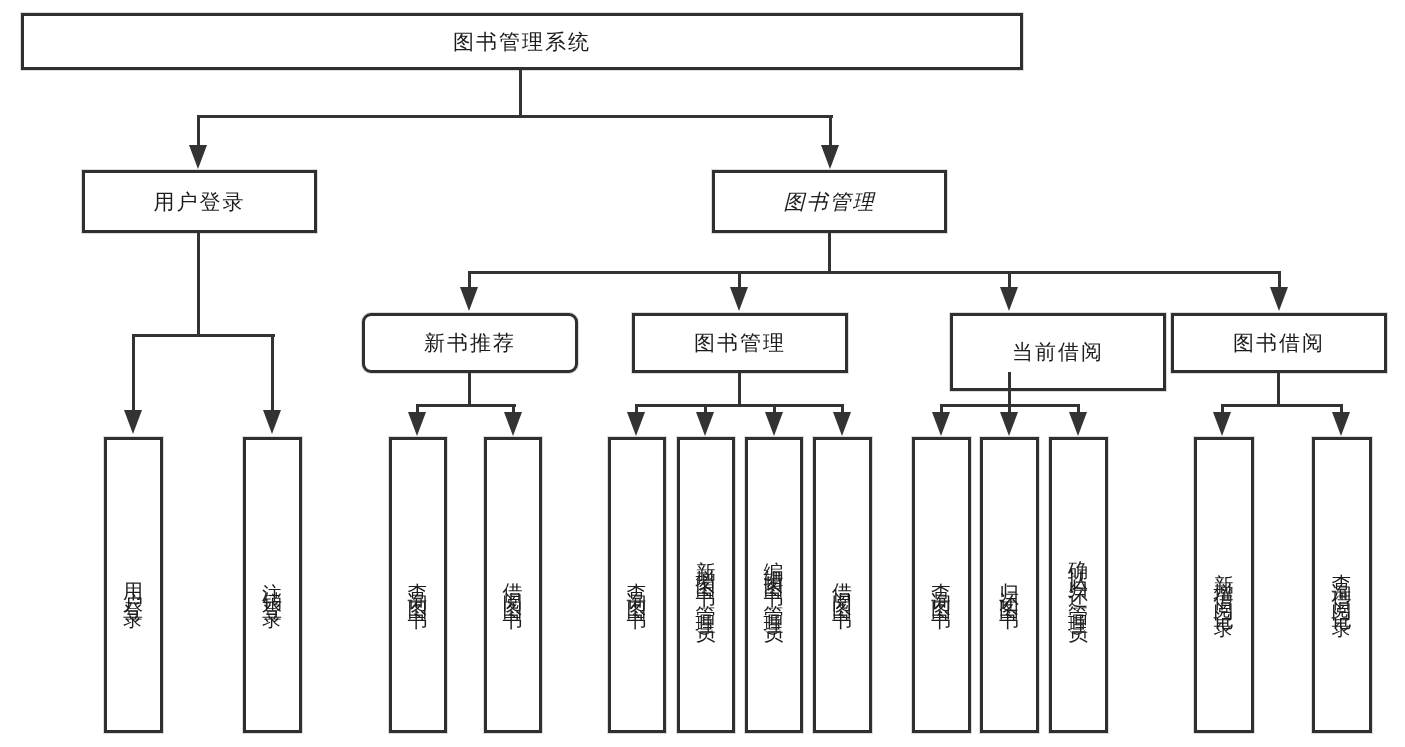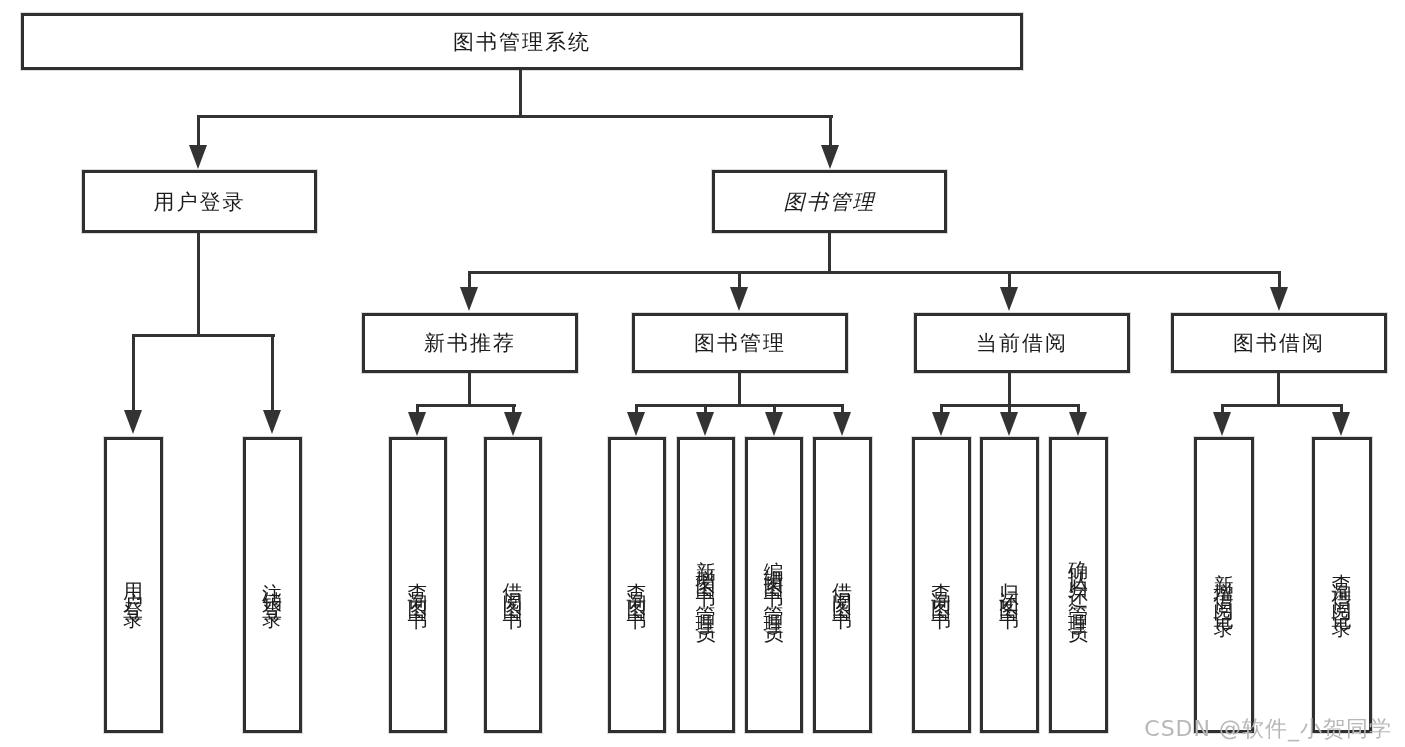"新书推荐" div.hbox { border-radius: none -> 9px }
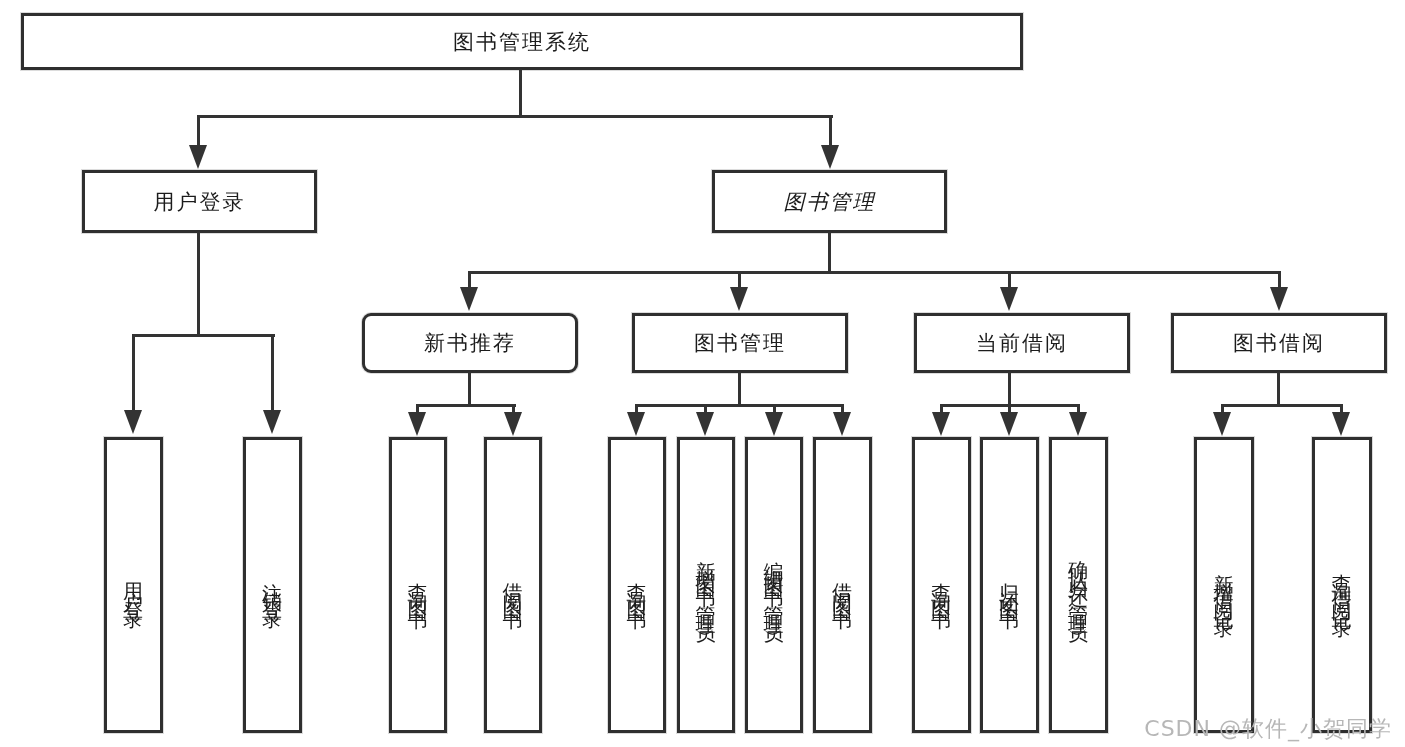"当前借阅" div.hbox { height: 60px -> 78px; left: 914px -> 950px }
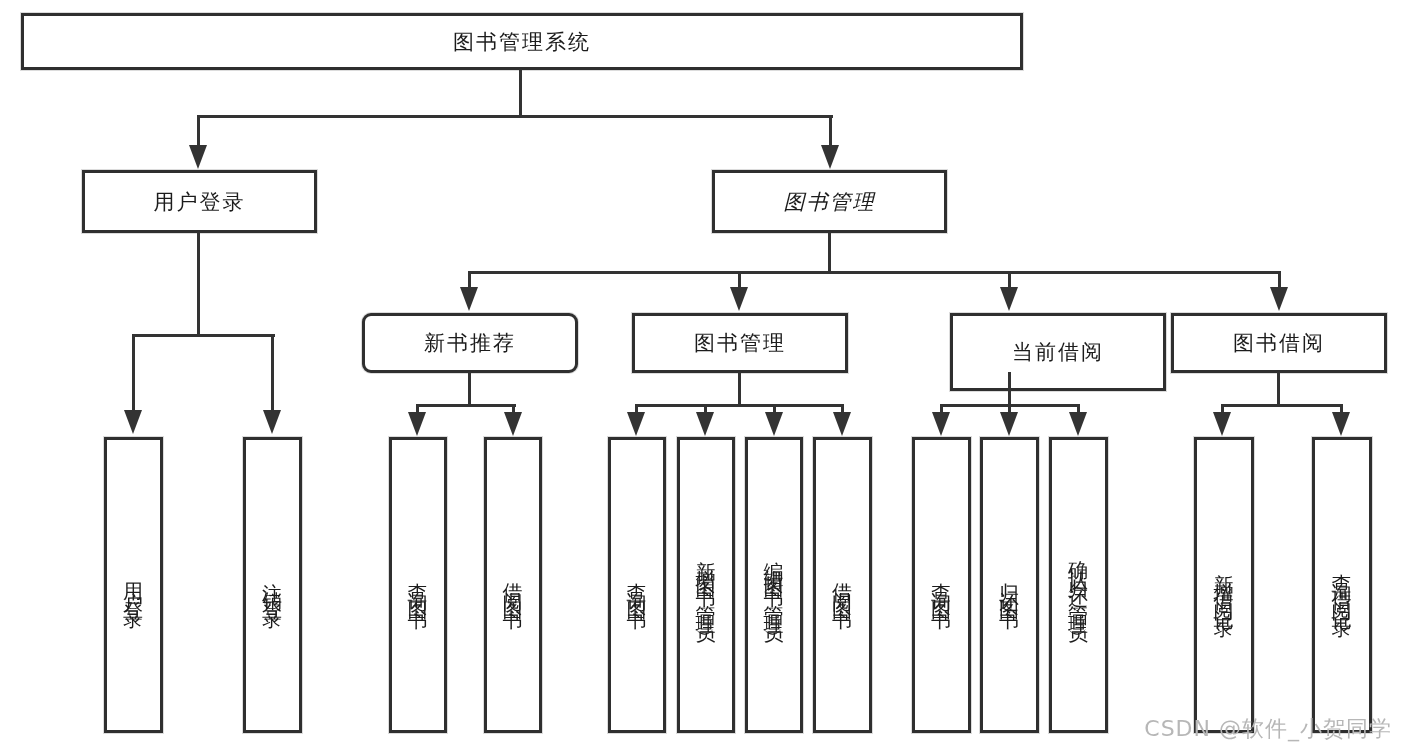"CSDN @软件_小贺同学" div.watermark { html: <div>CSDN @软件_小贺同学</div> -> none }
